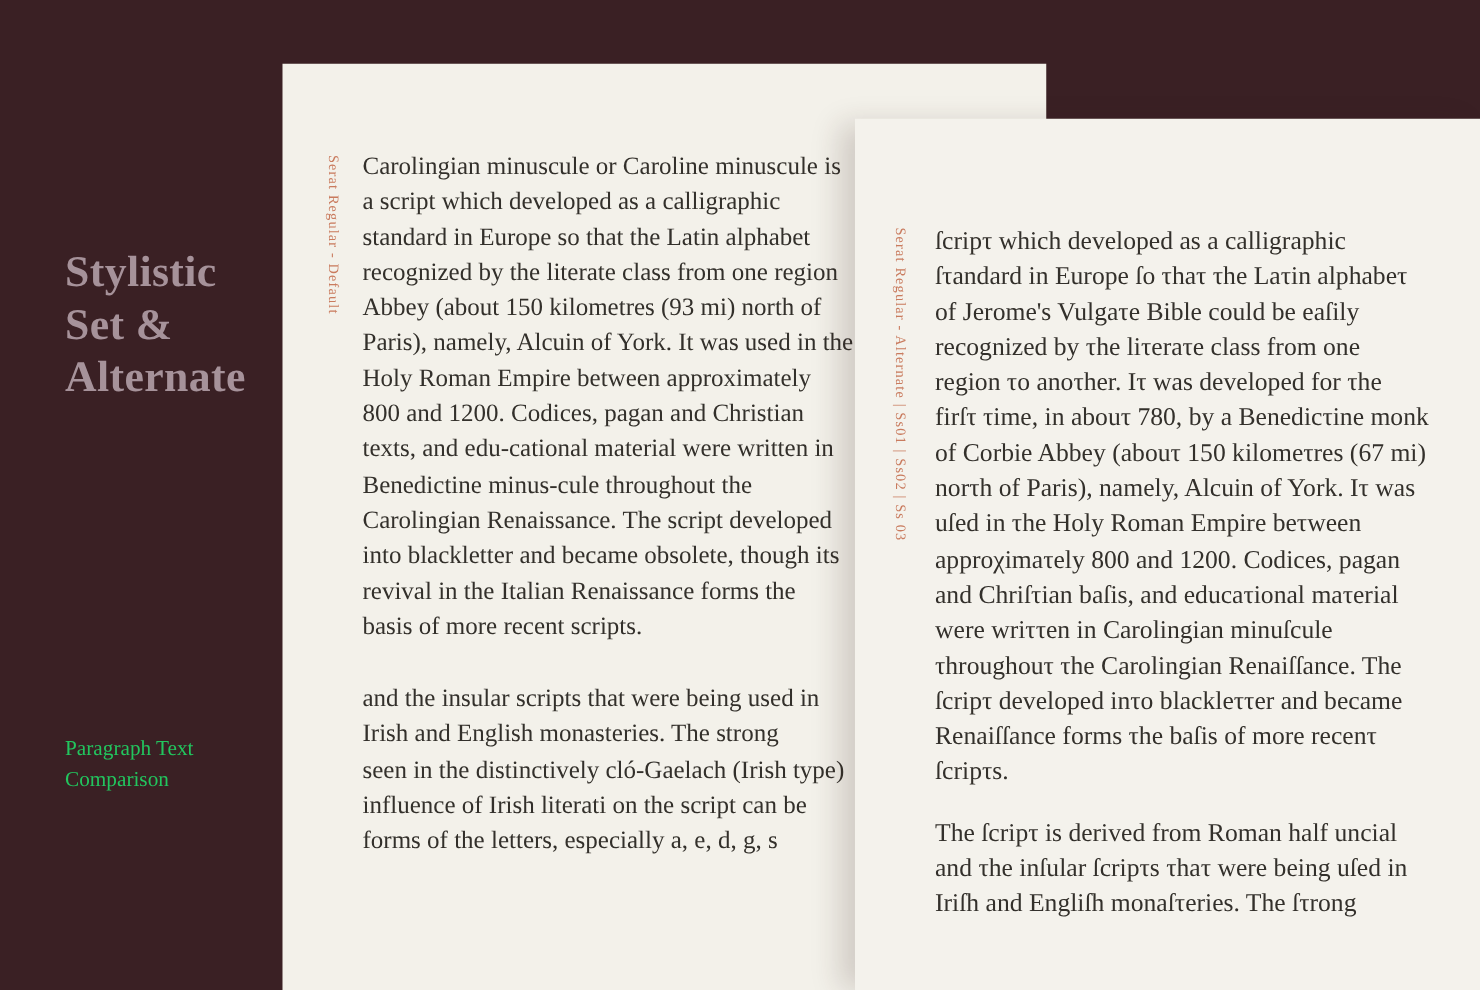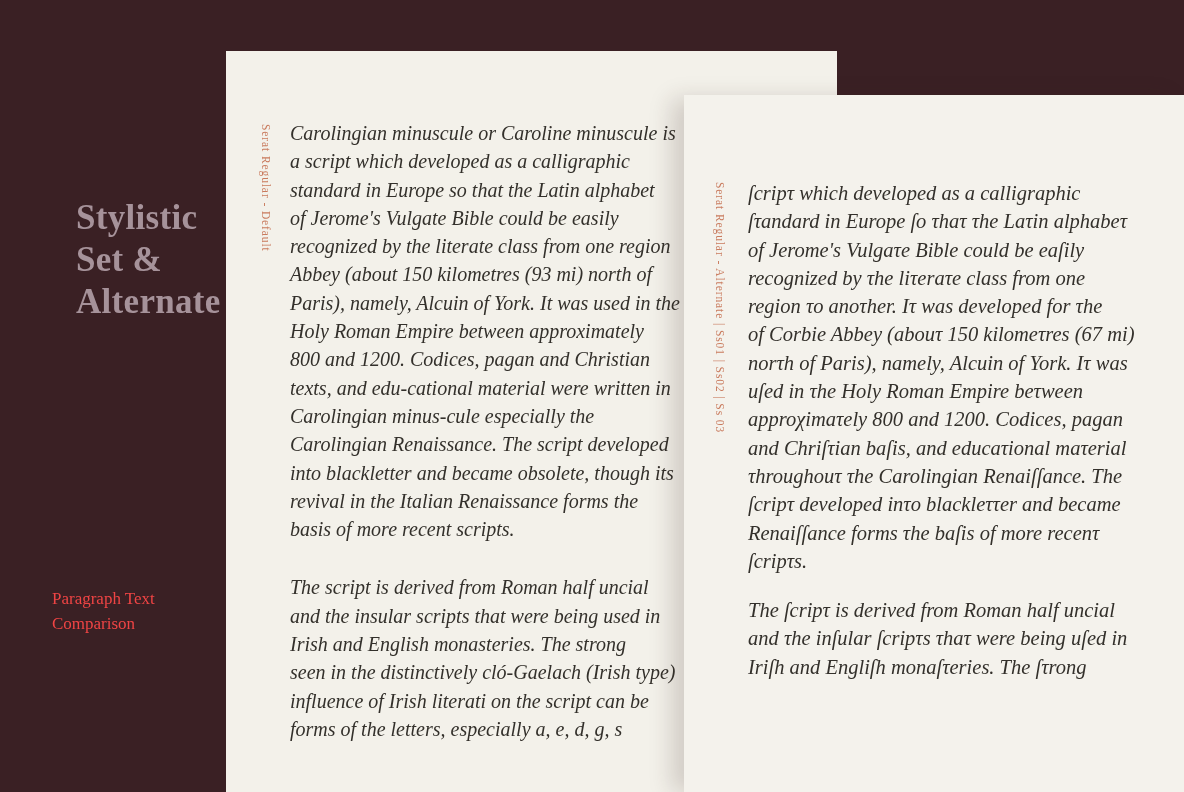"Carolingian minuscule or Caroline" .line { font-style: italic -> none }
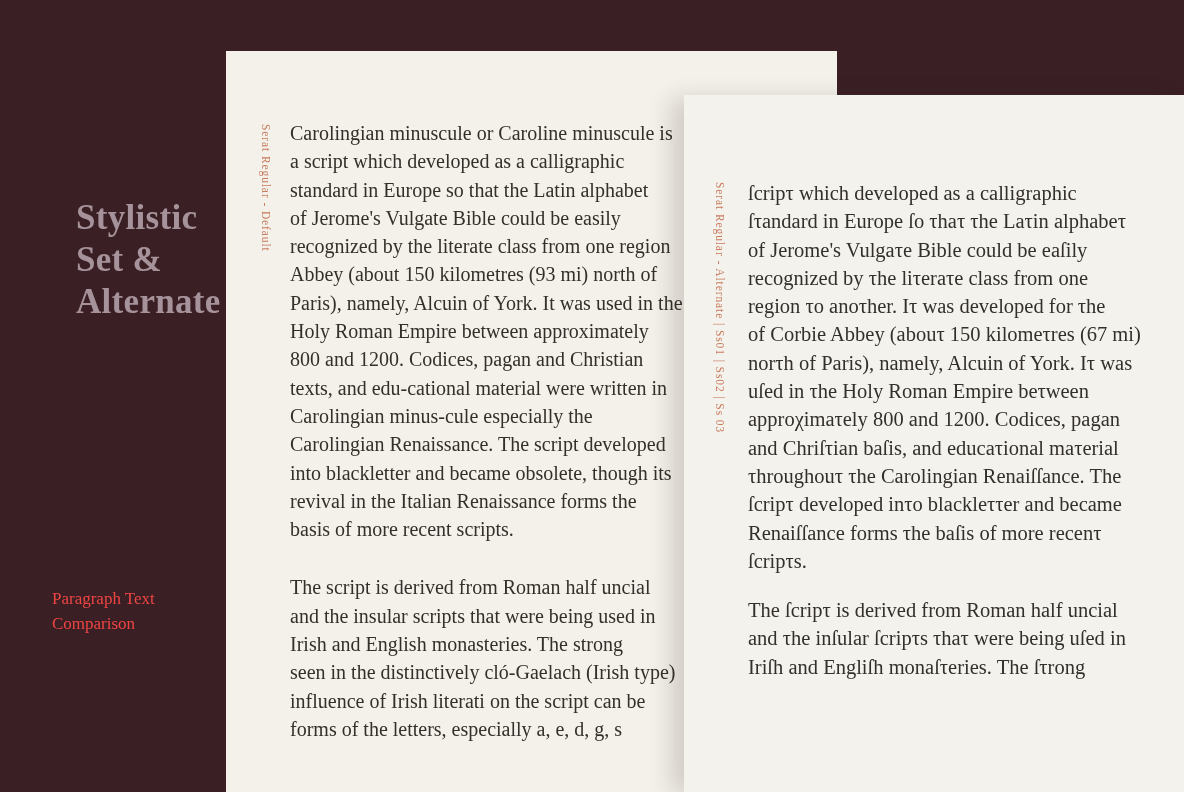"Stylistic" .heading { margin-left: 24px -> none }
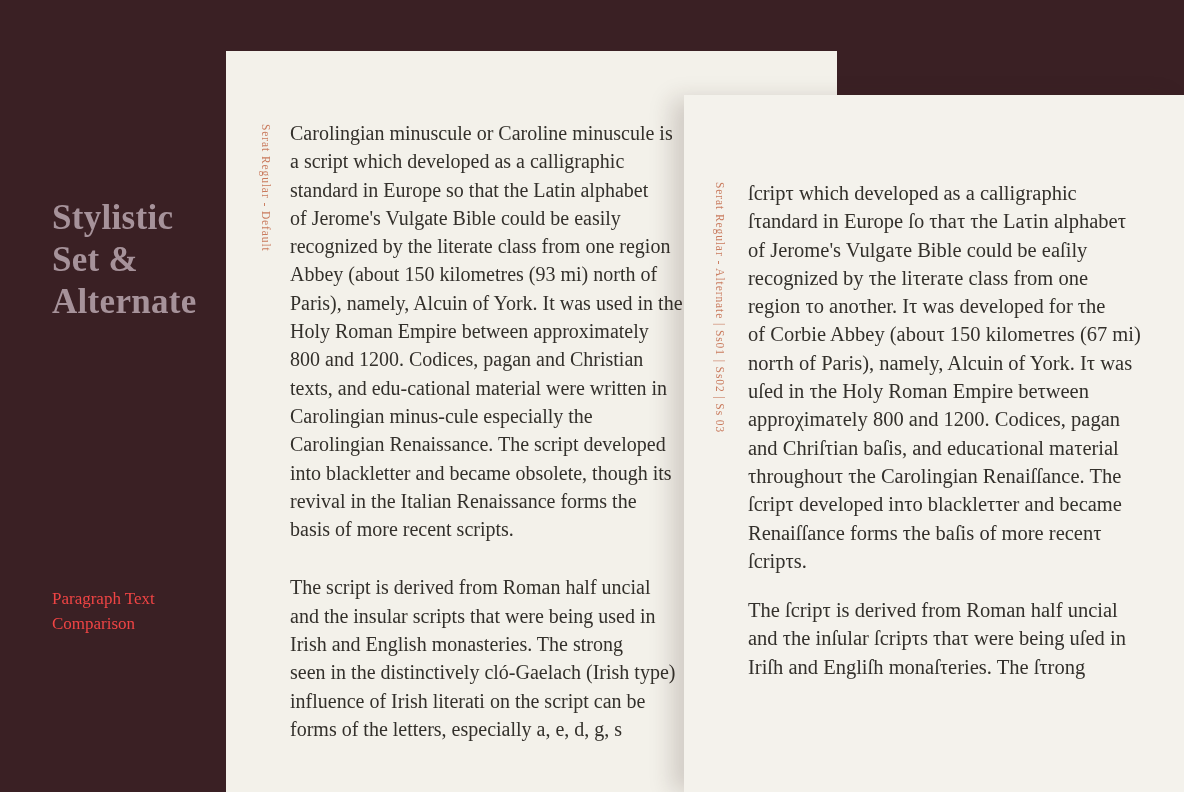"of Jerome's Vulgate Bible could" div.line { html: <div>of Jerome's Vulgate Bible could be easily</div> -> none }
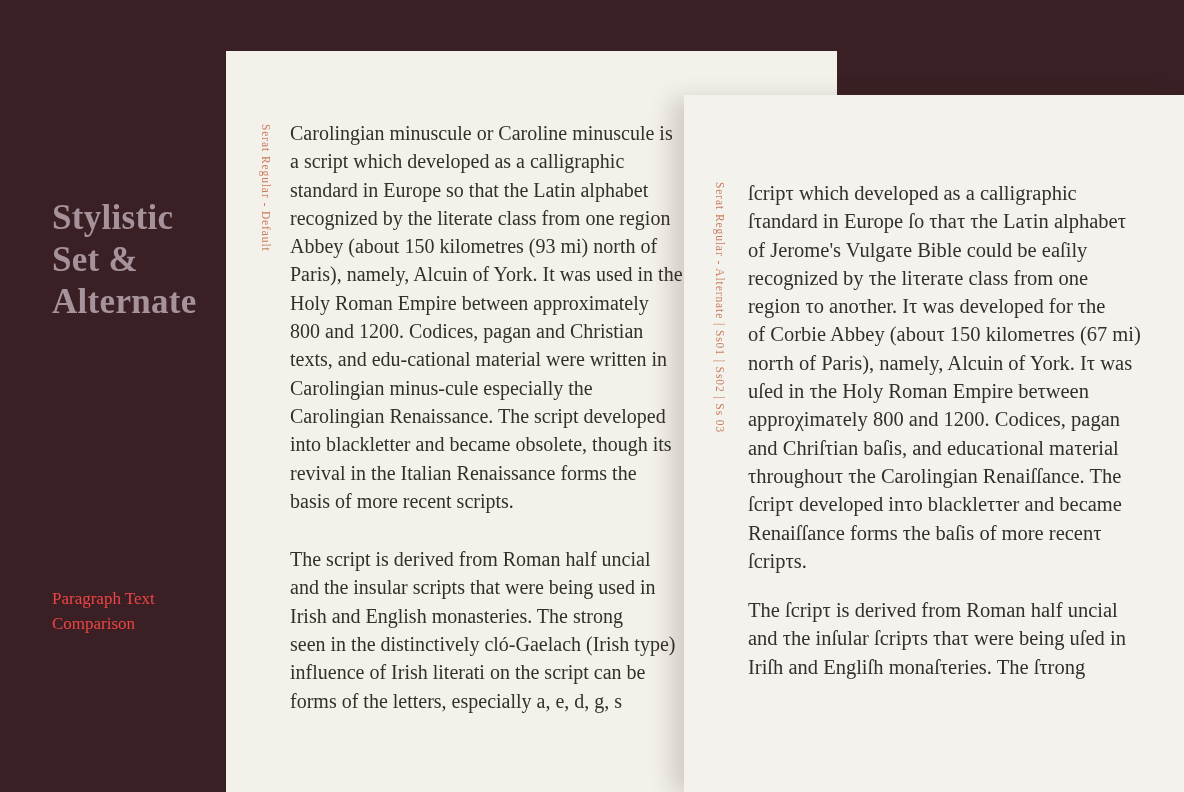"firſτ τime, in abouτ 780," div.line { html: none -> <div>firſτ τime, in abouτ 780, by a Benedicτine monk</div> }
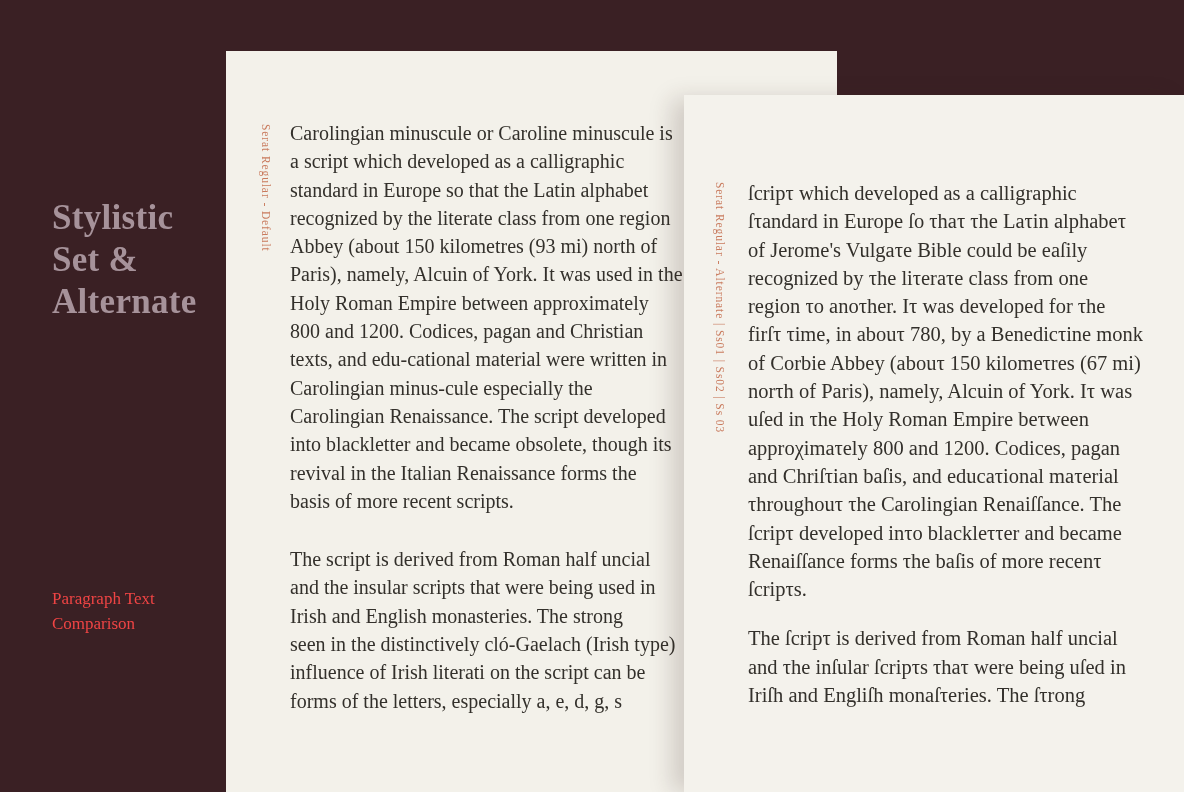"Carolingian minus-cule especially the" div.line { text: Carolingian minus-cule especially -> Benedictine minus-cule throughout }
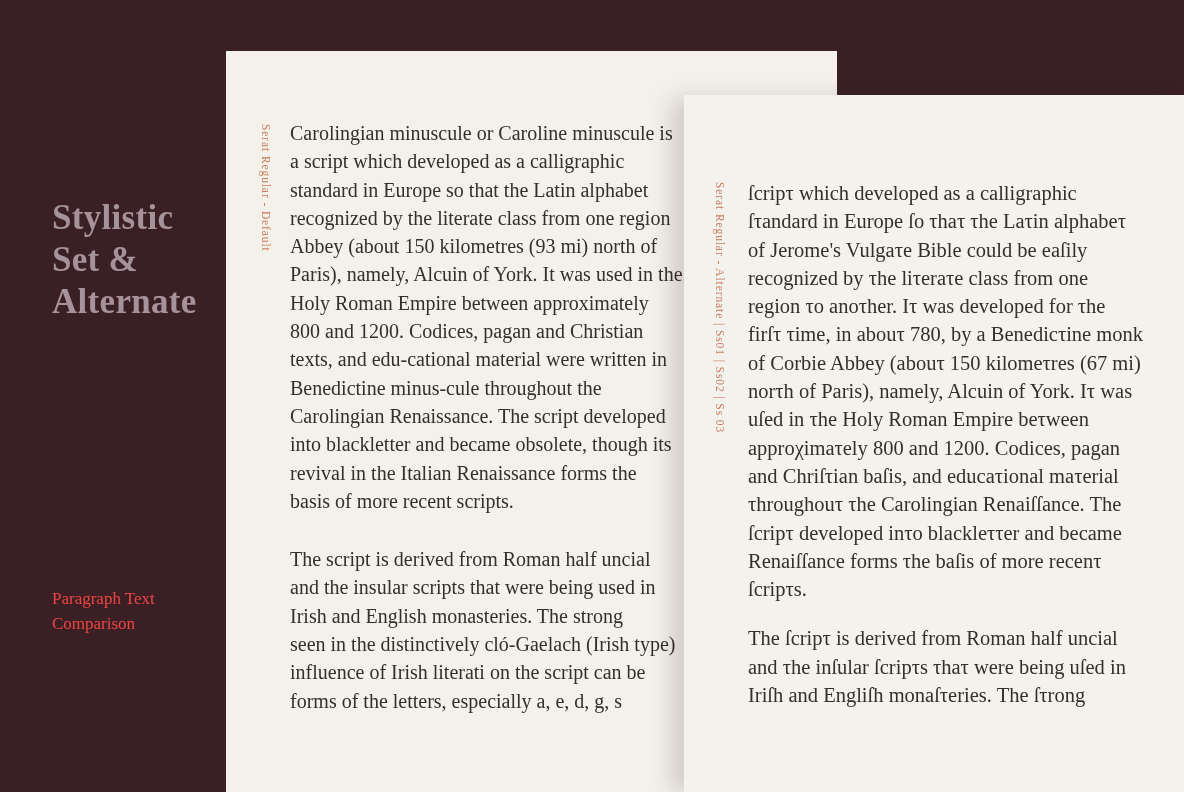"were wriττen in Carolingian minuſcule" div.line { html: none -> <div>were wriττen in Carolingian minuſcule</div> }
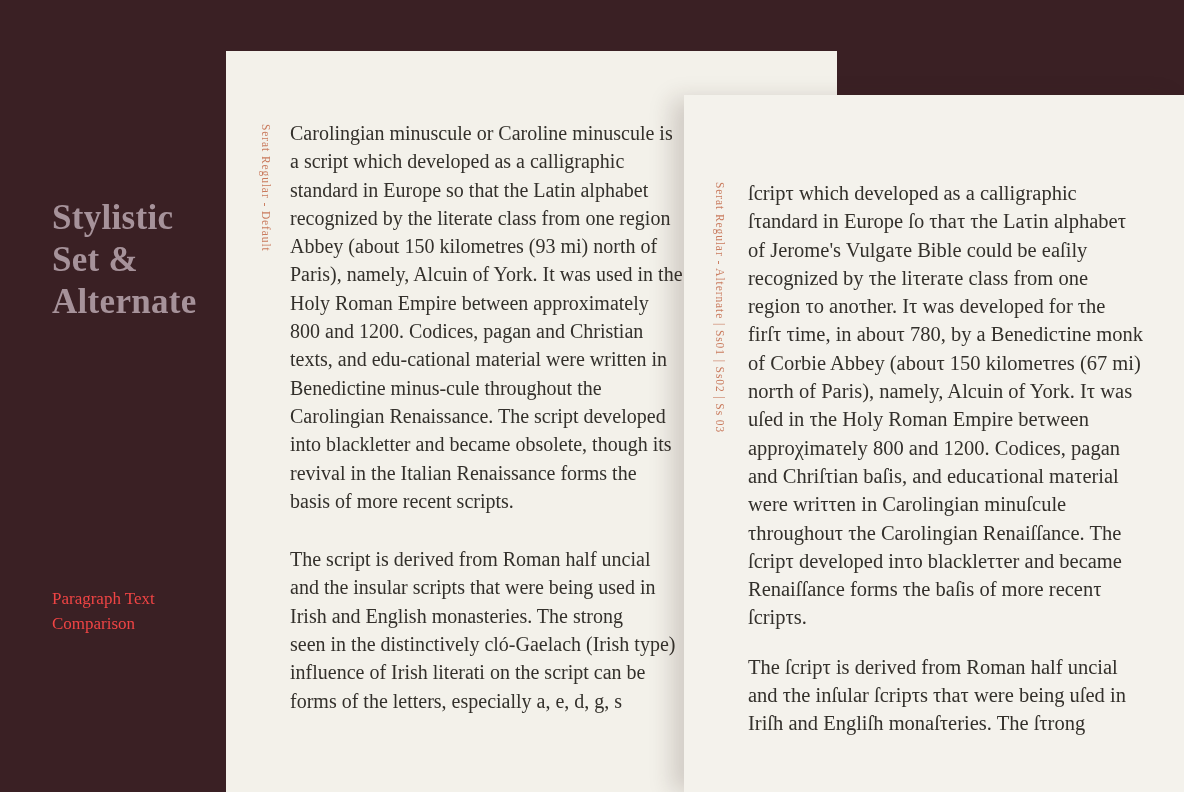"The script is derived from" div.line { html: <div>The script is derived from Roman half uncial</div> -> none }
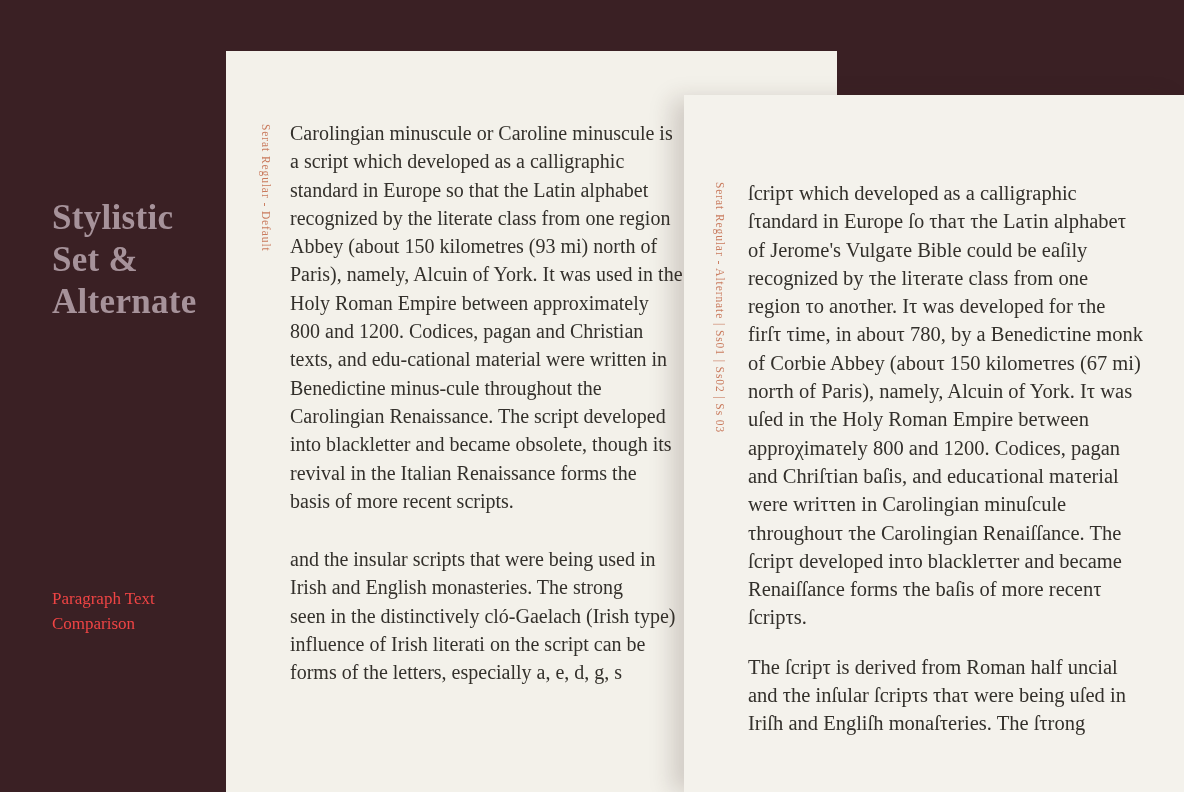"Paragraph Text" .subtitle { color: #ef4444 -> #22c55e }
